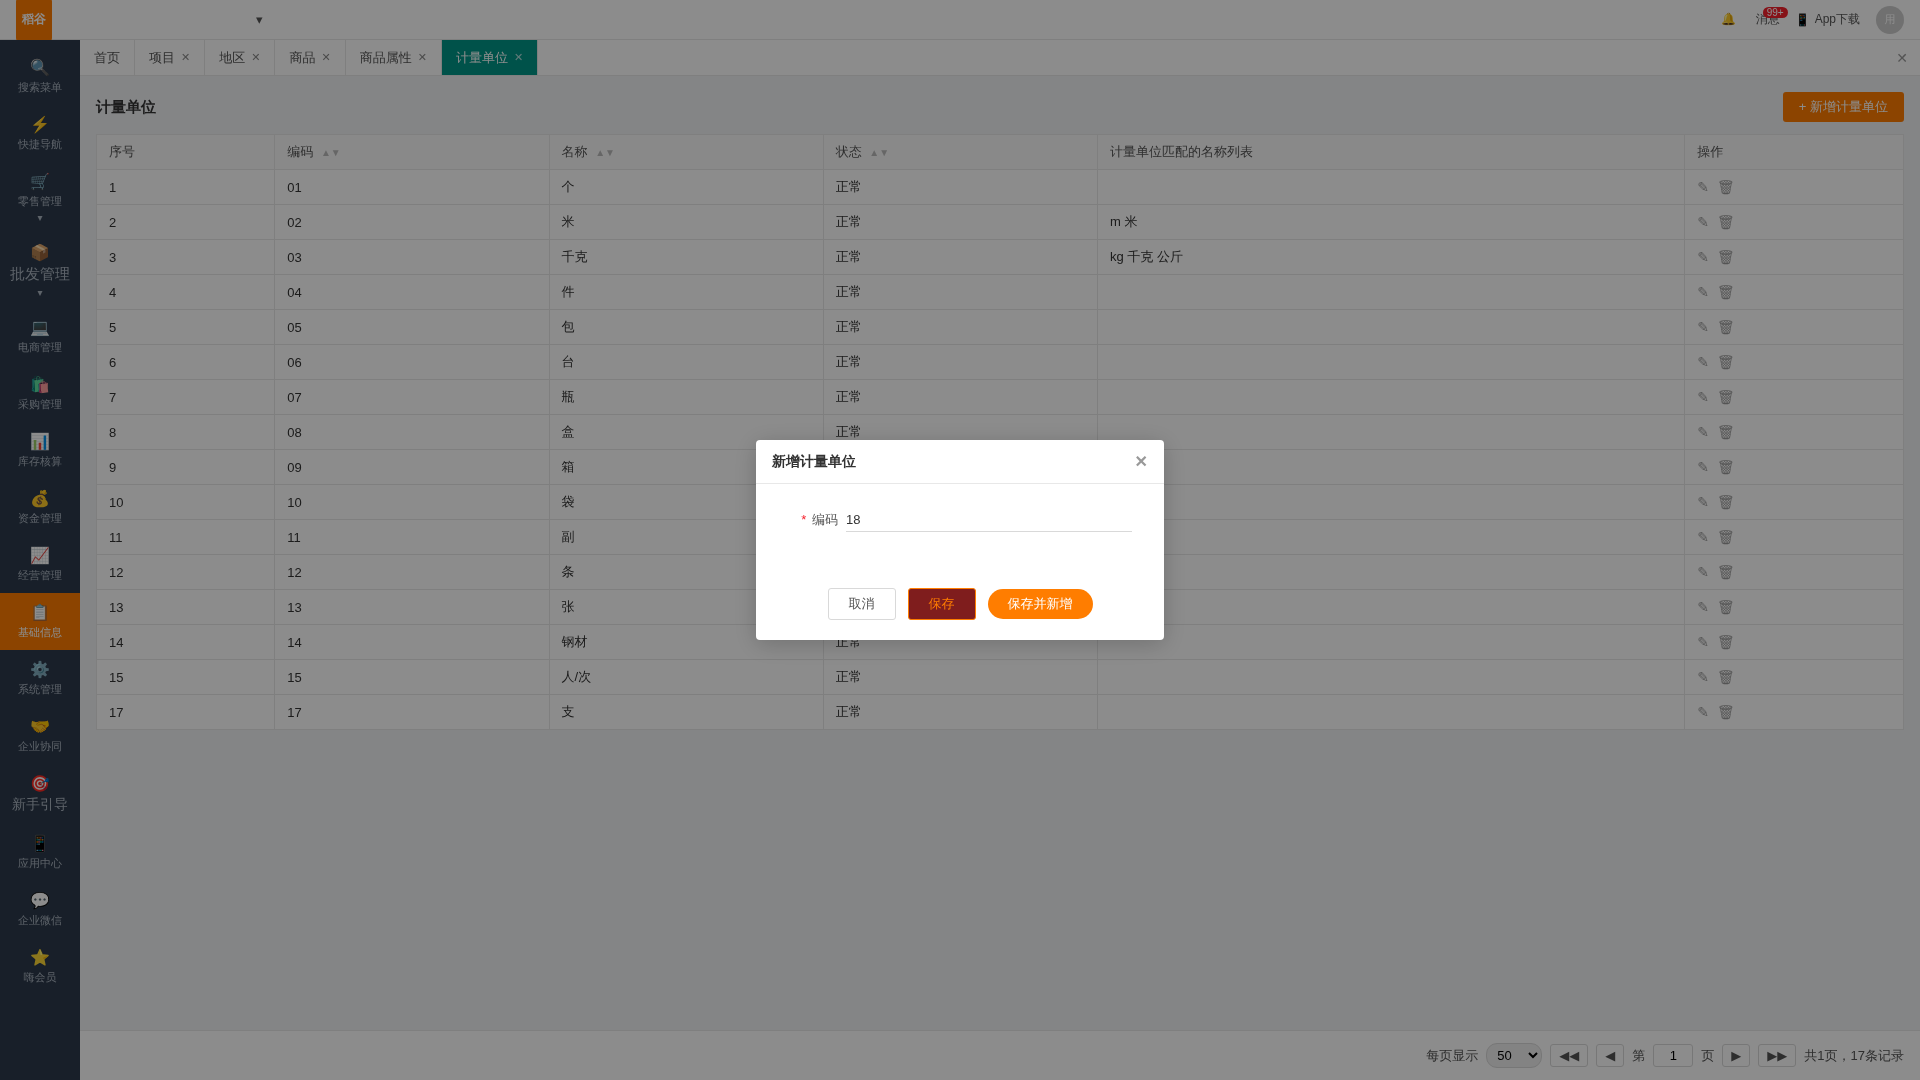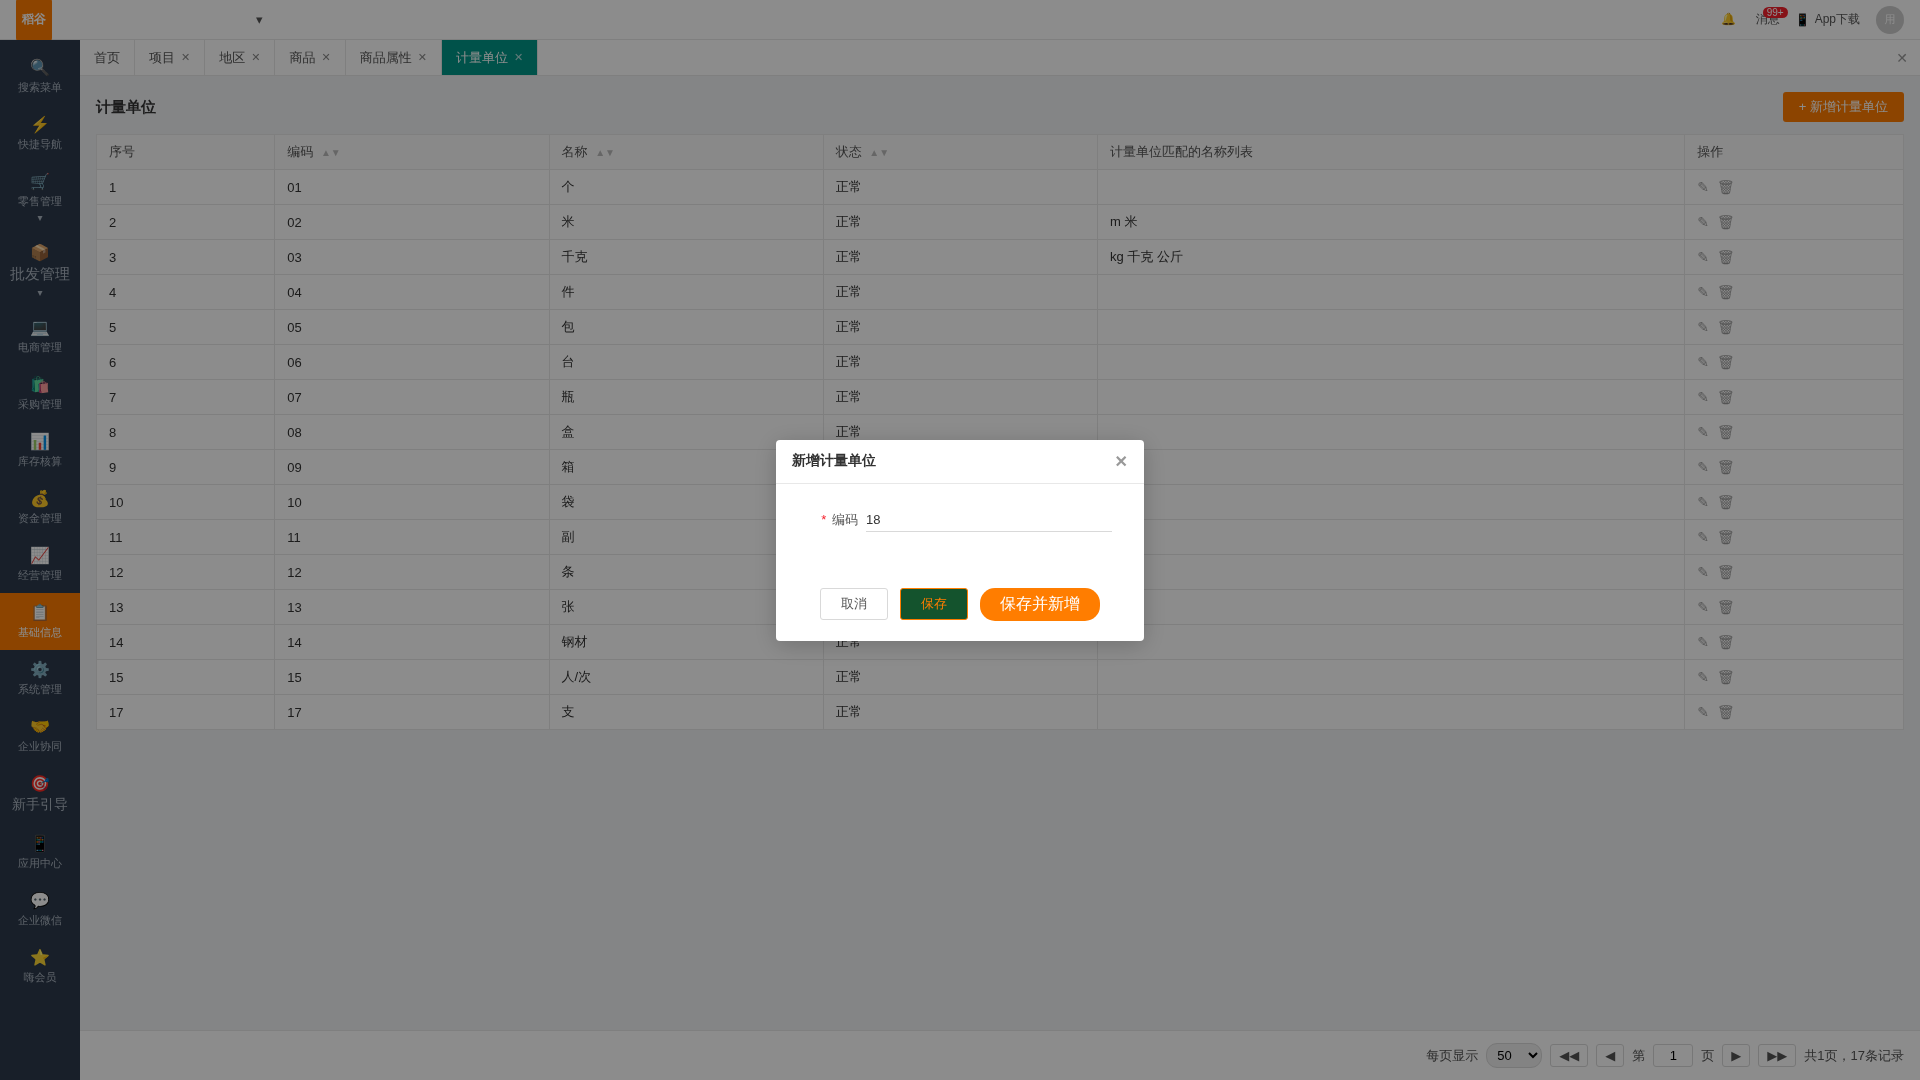"新增计量单位" .modal { width: 368px -> 408px }
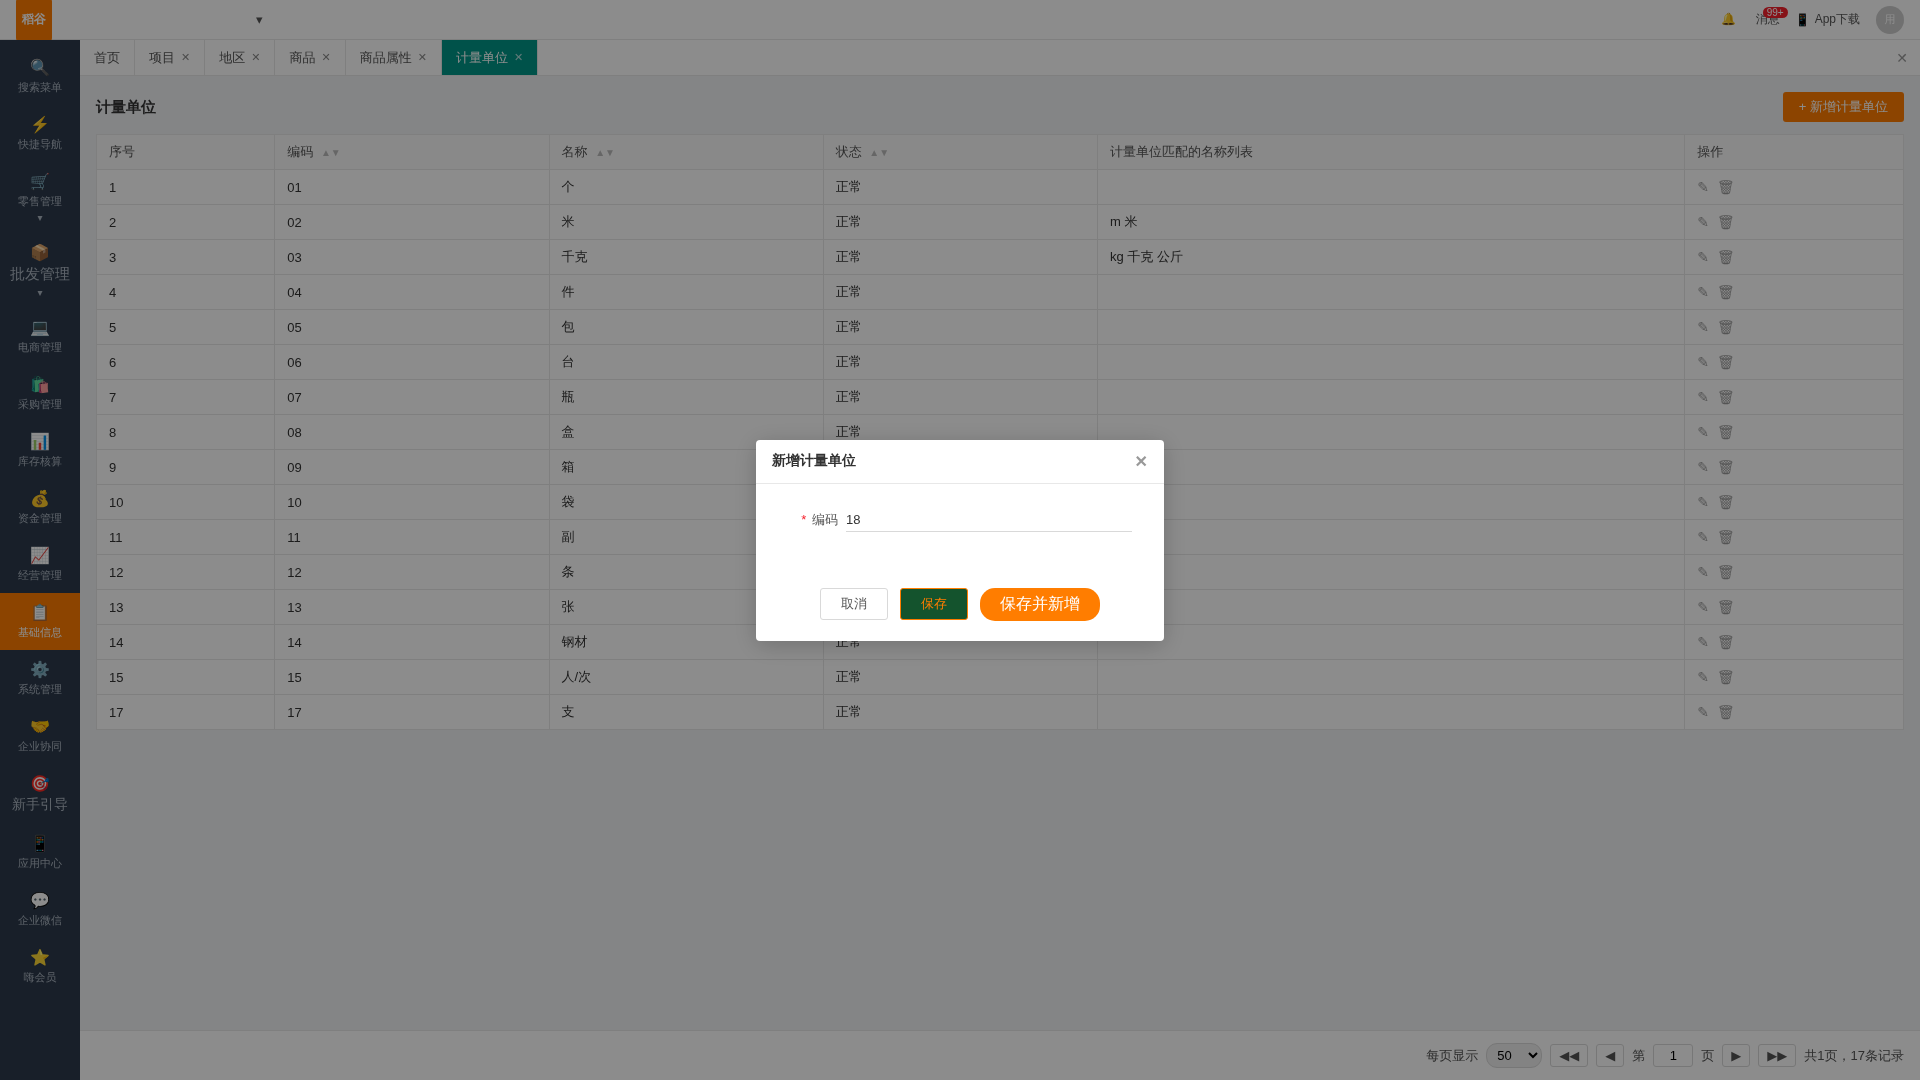"保存" .btn-save { background: #14532d -> #7f1d1d }
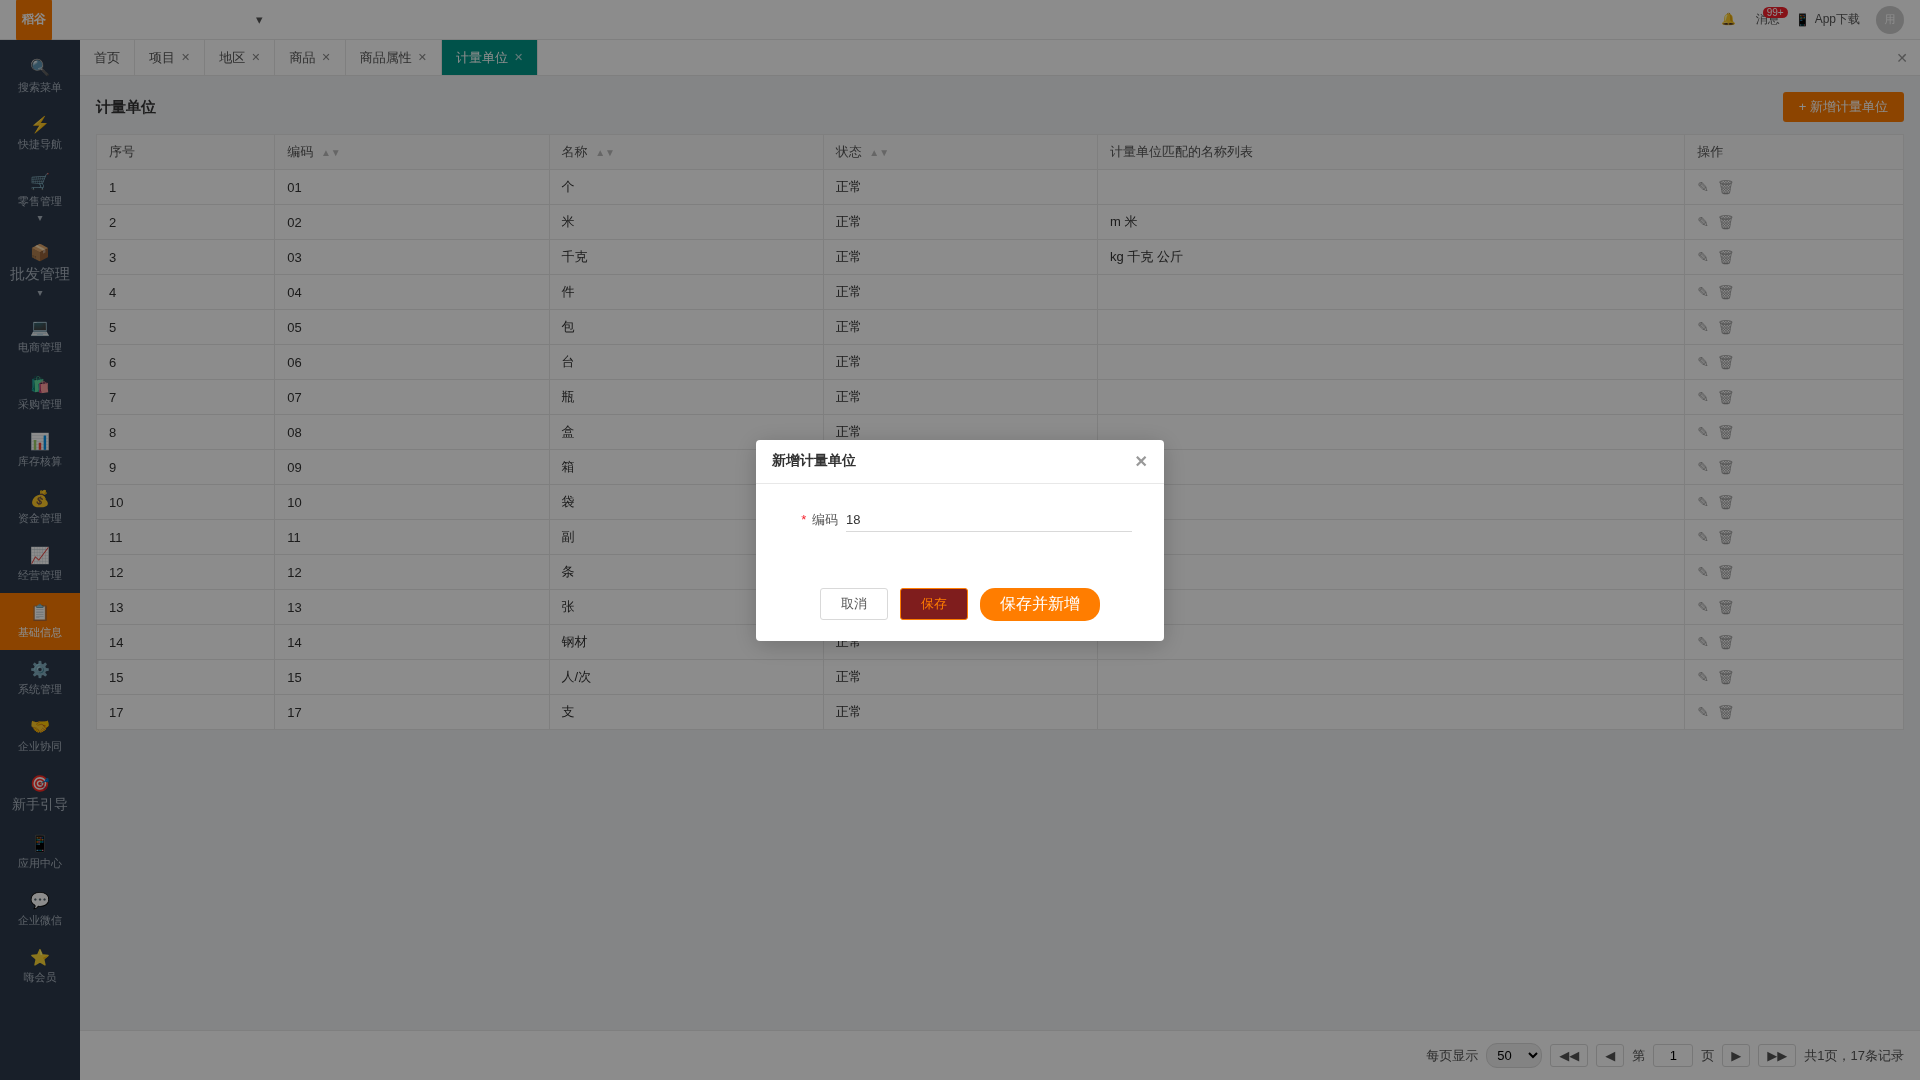"保存并新增" .btn-save-new { font-size: 16px -> 13px }
